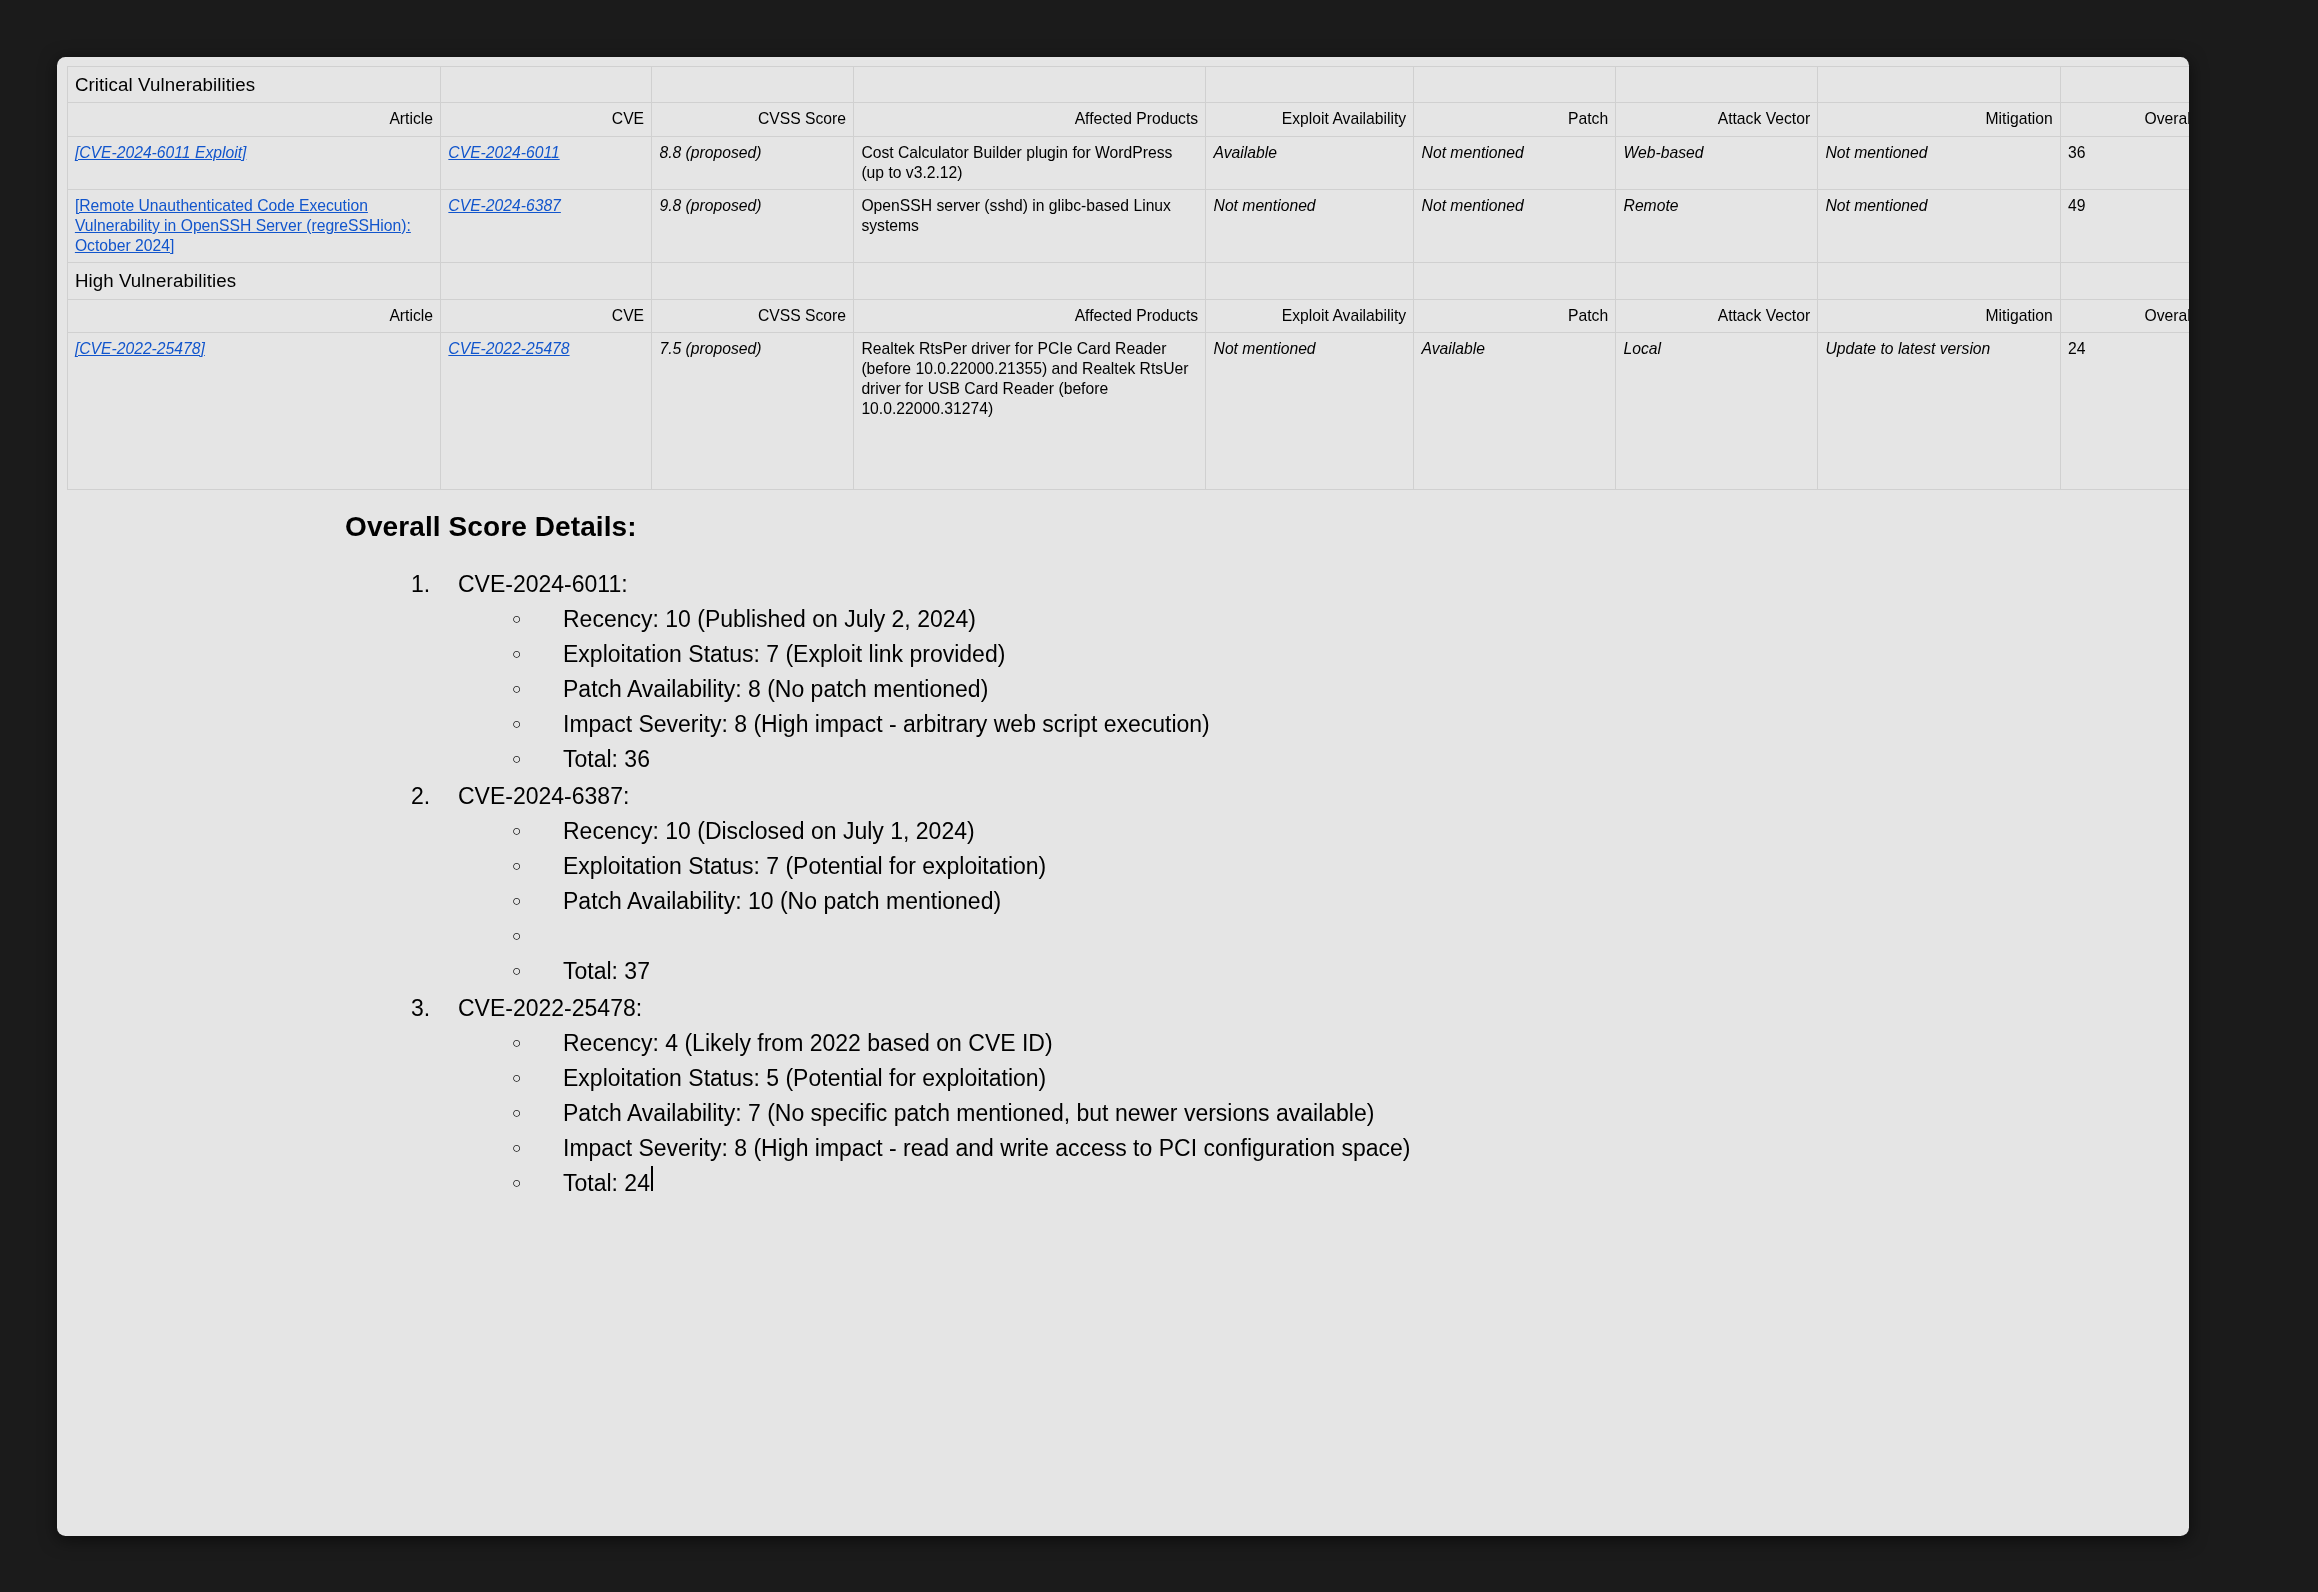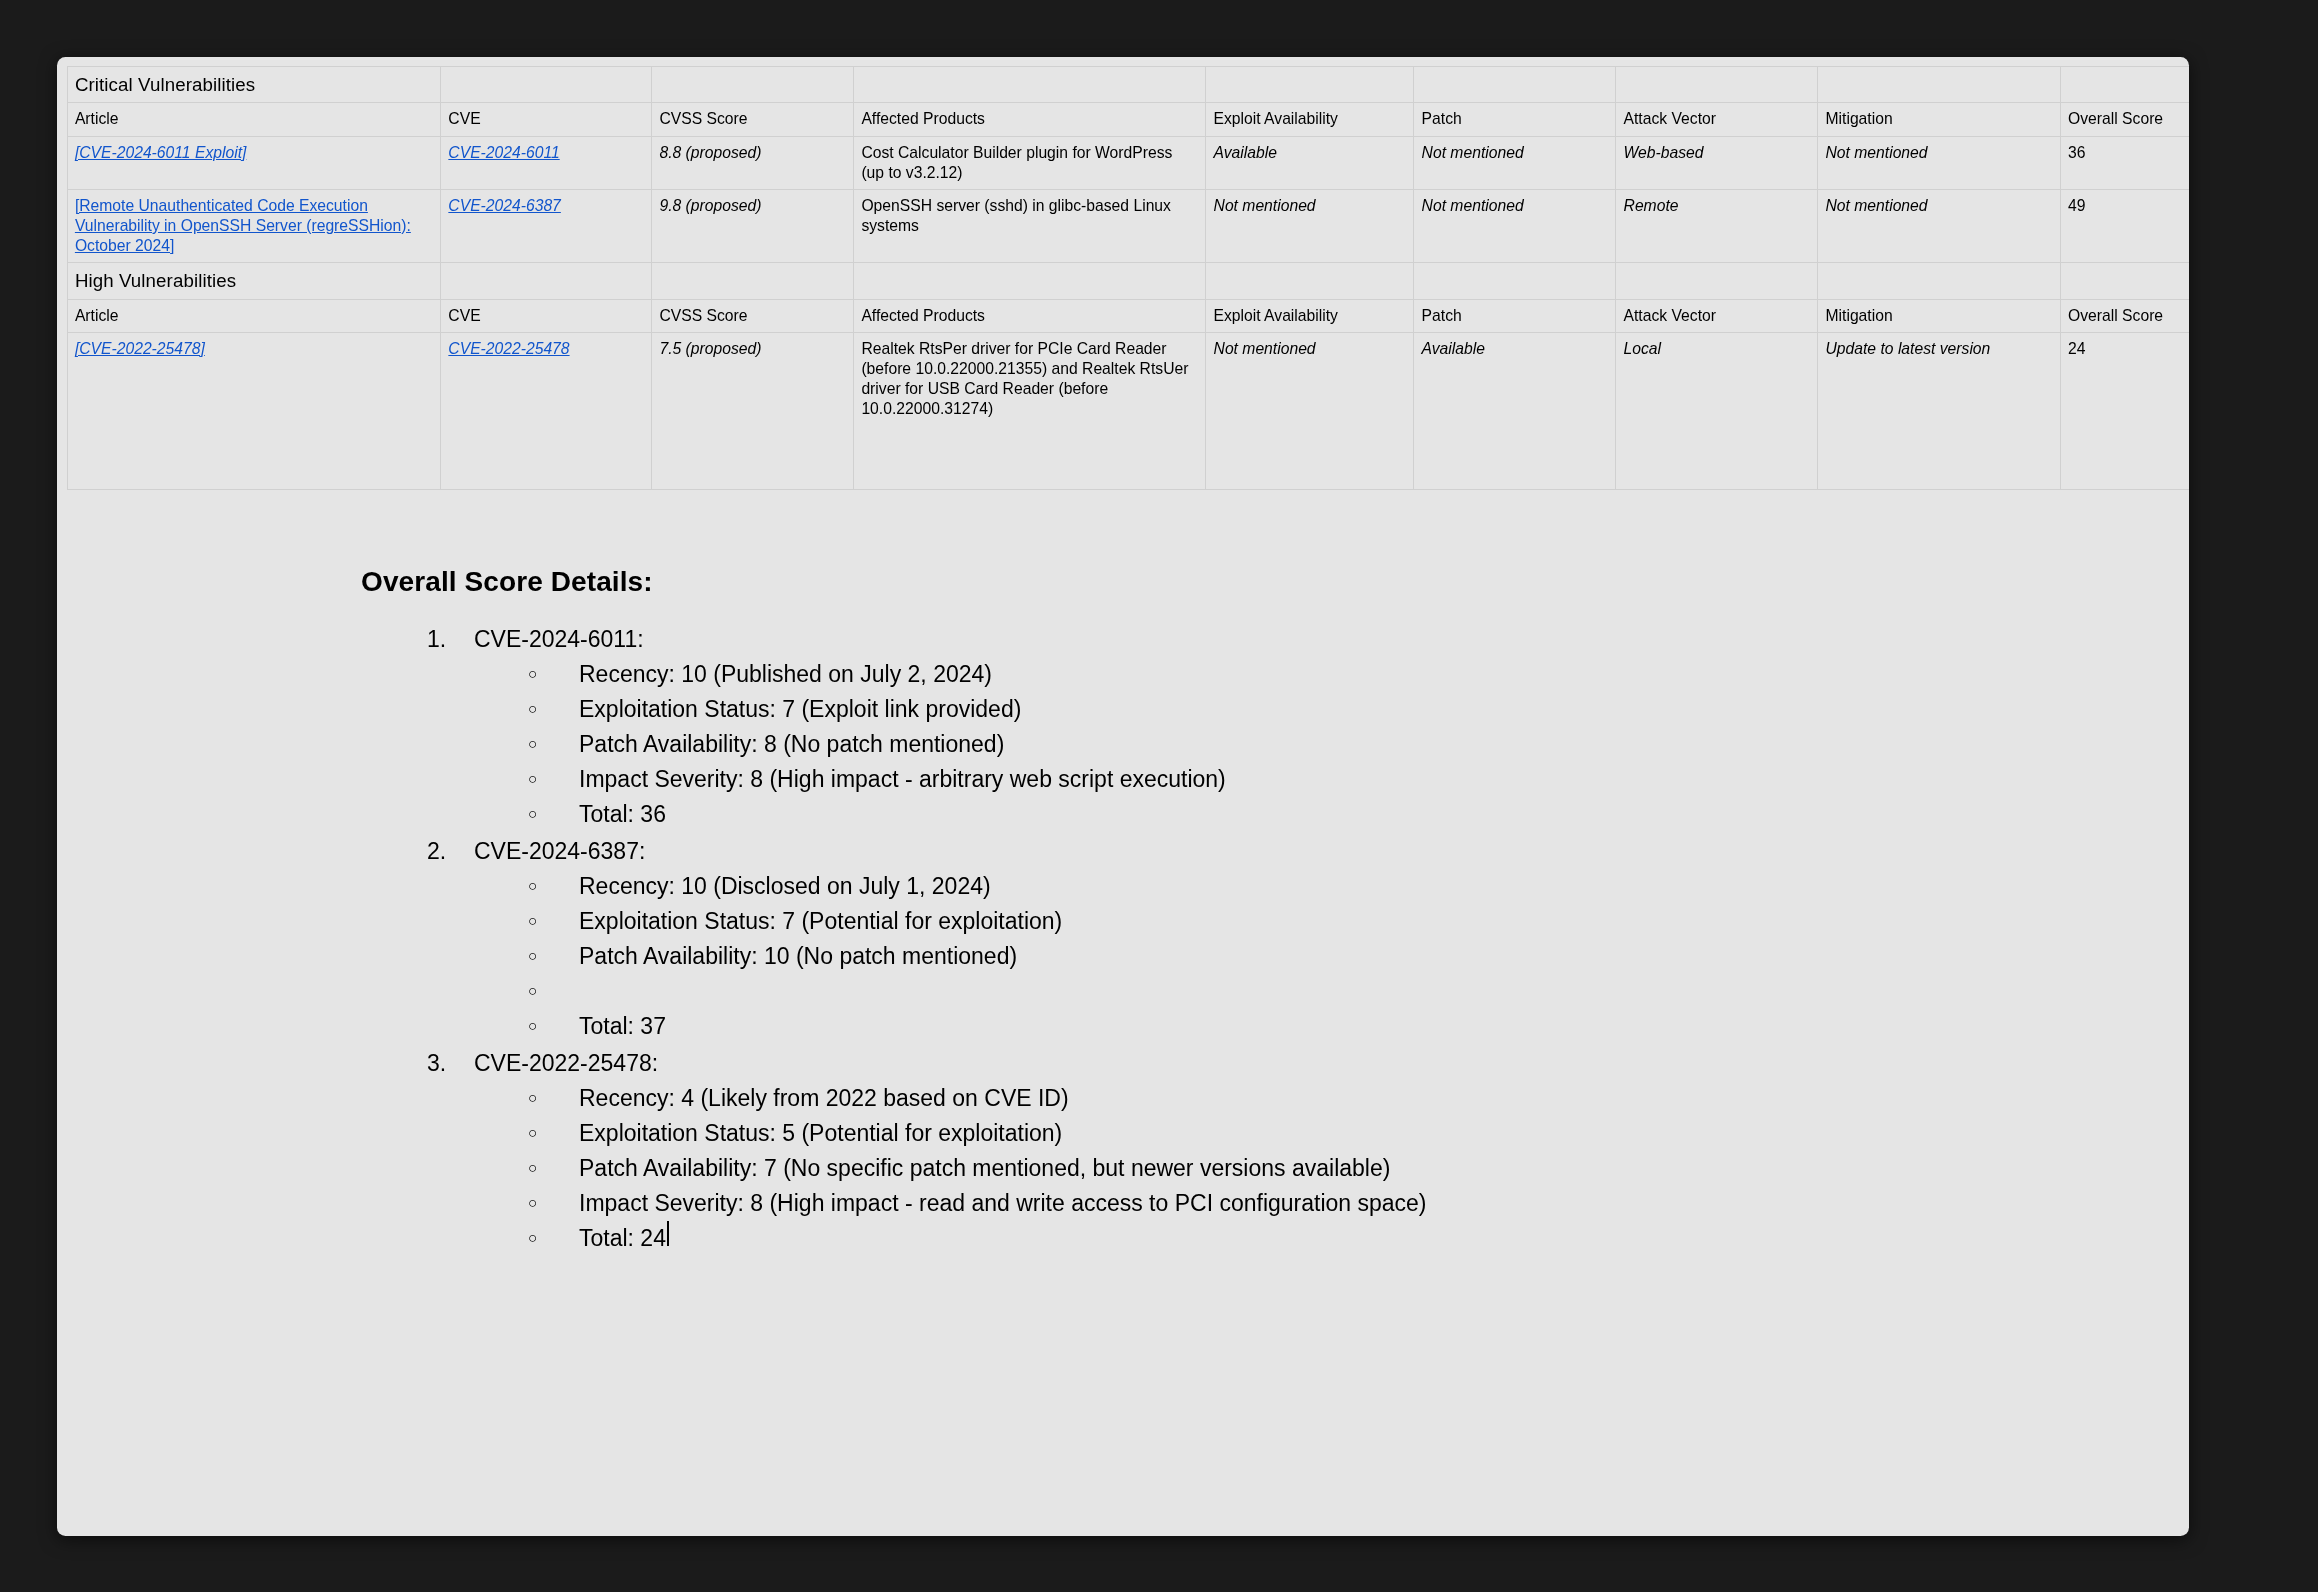"Article" .hdr td { text-align: left -> right }
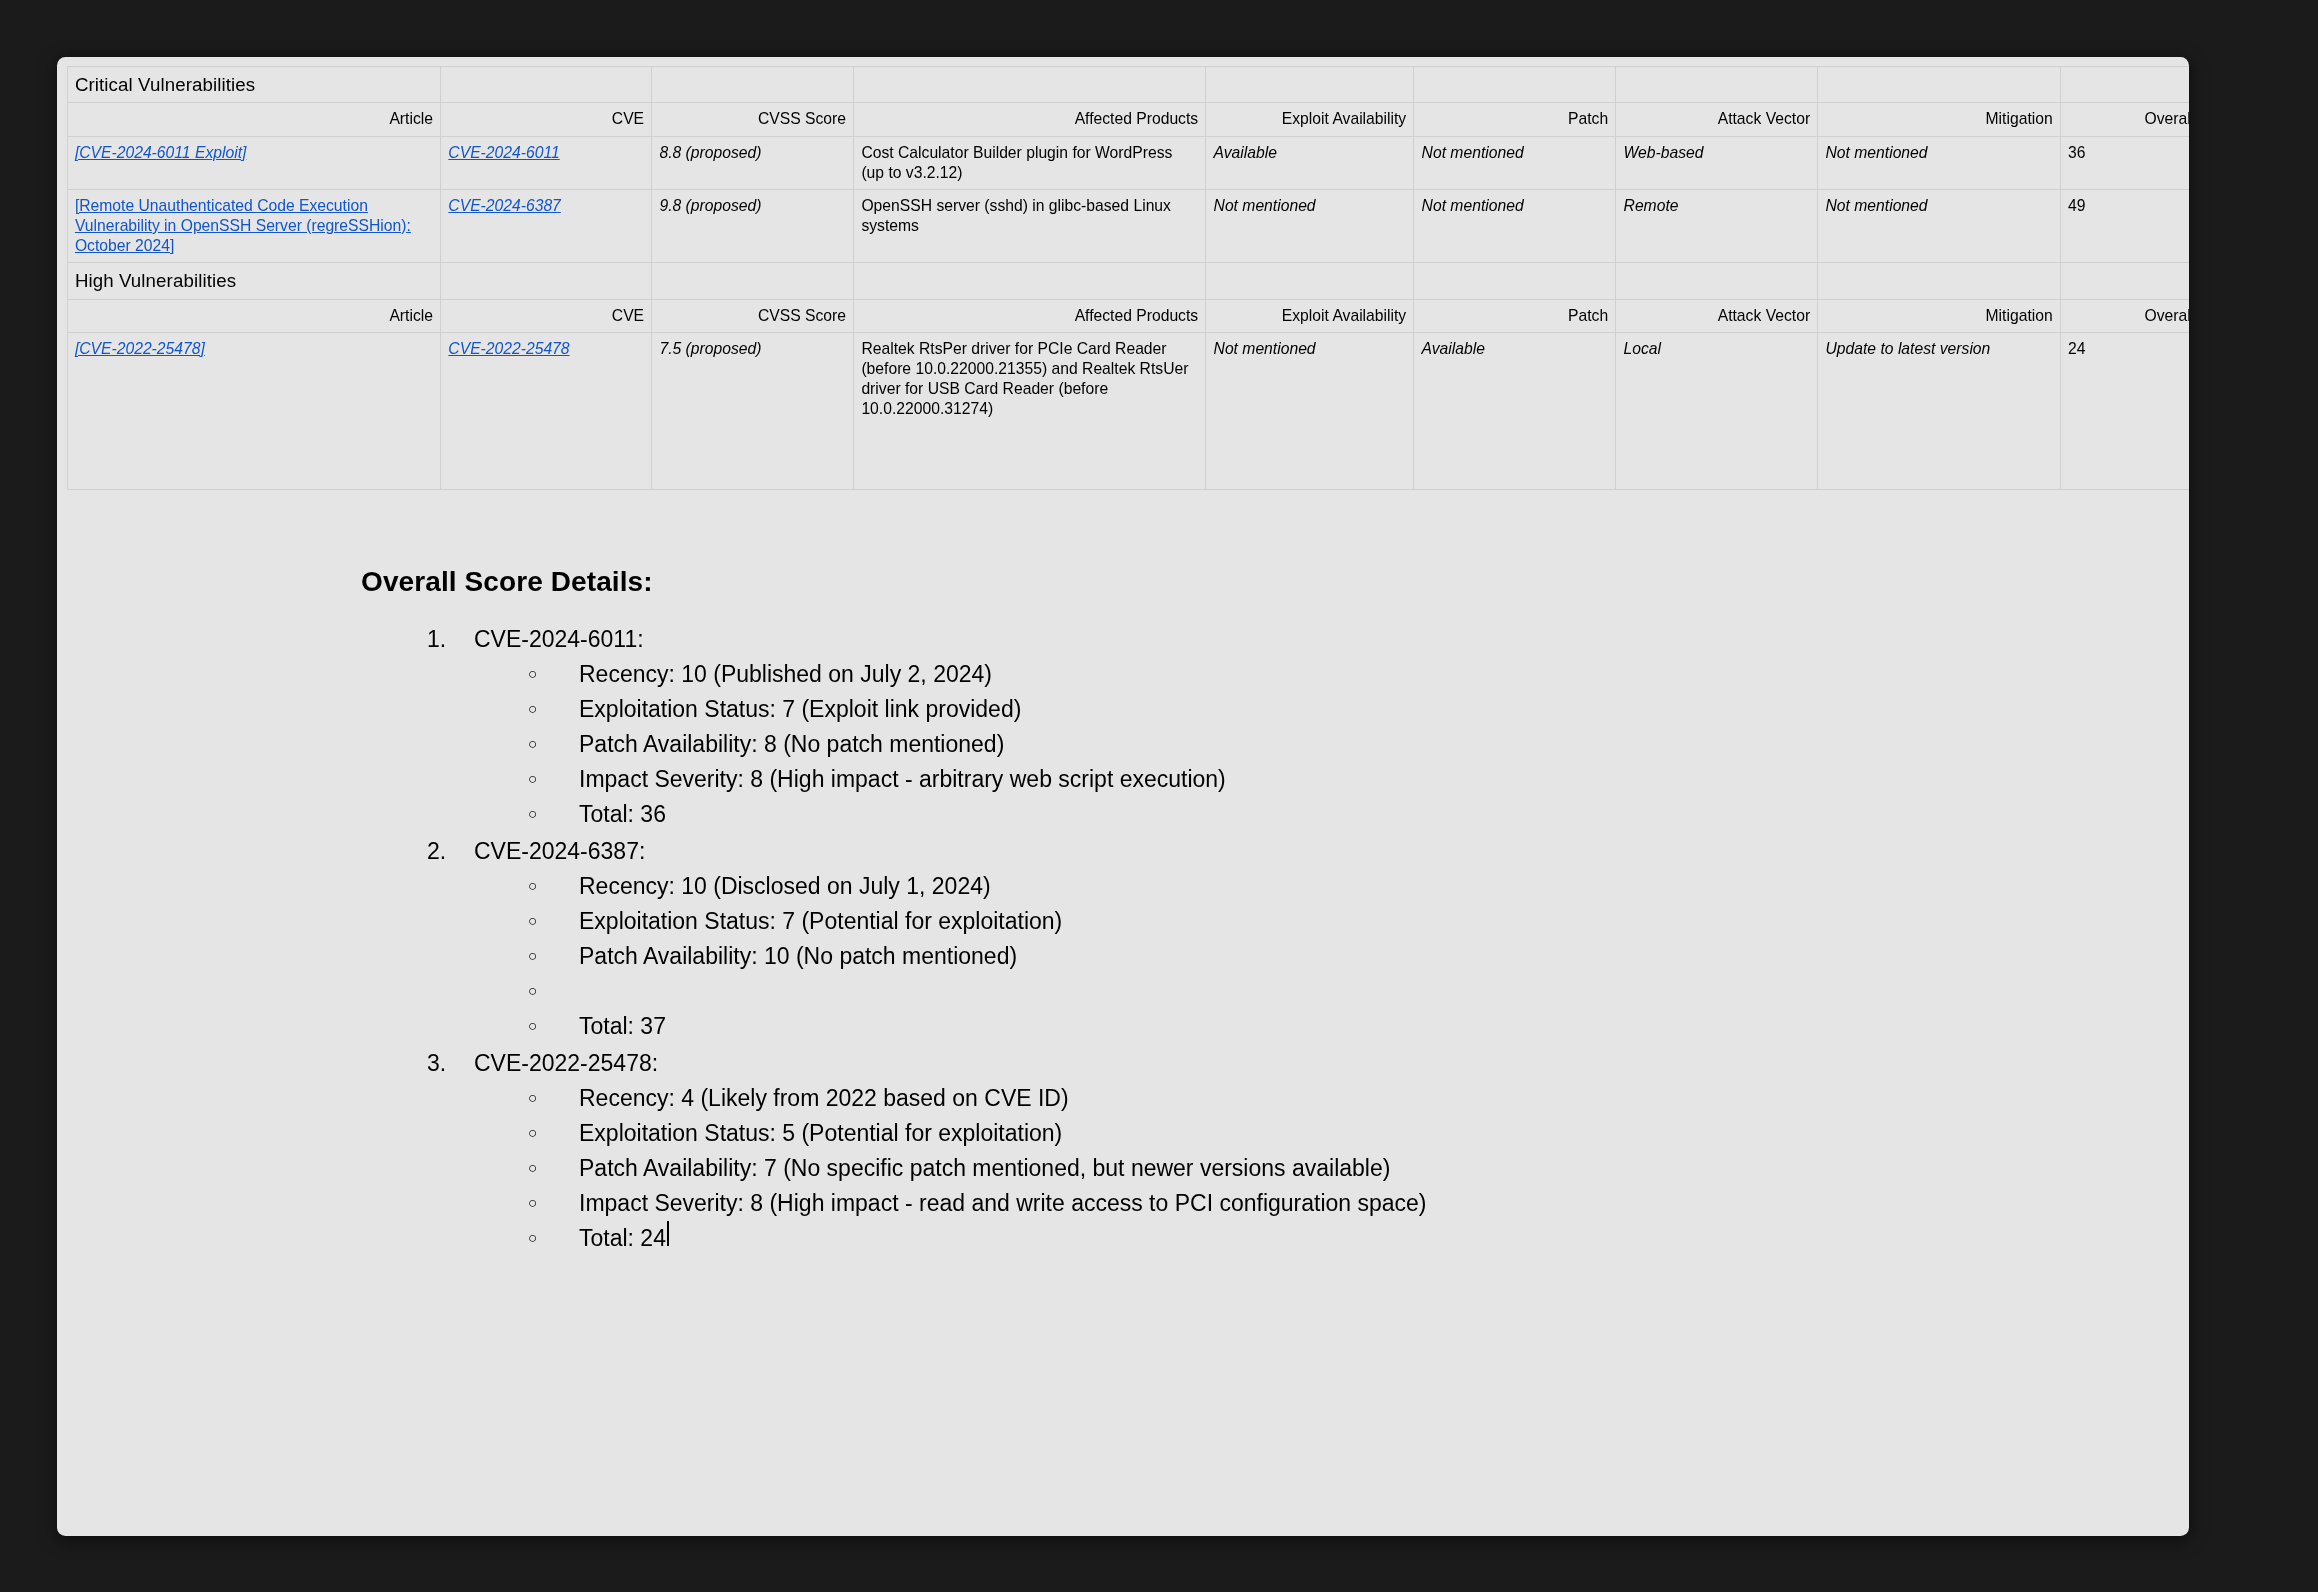"Overall Score Details:" .details { margin-top: 76px -> 21px; padding-left: 44px -> 28px }
